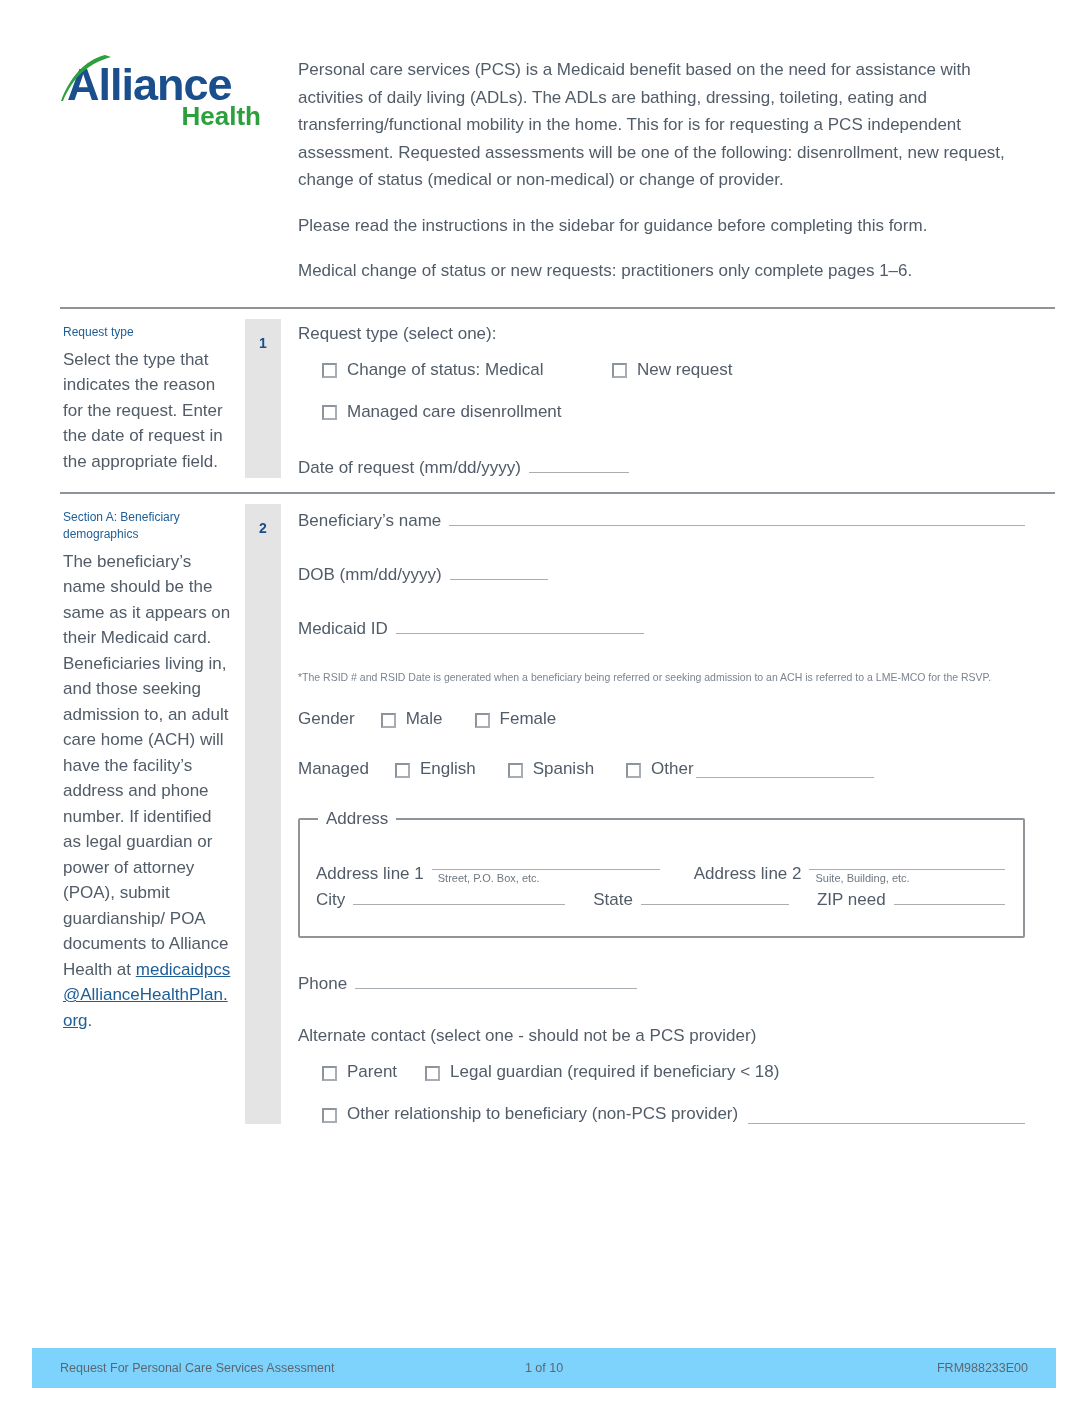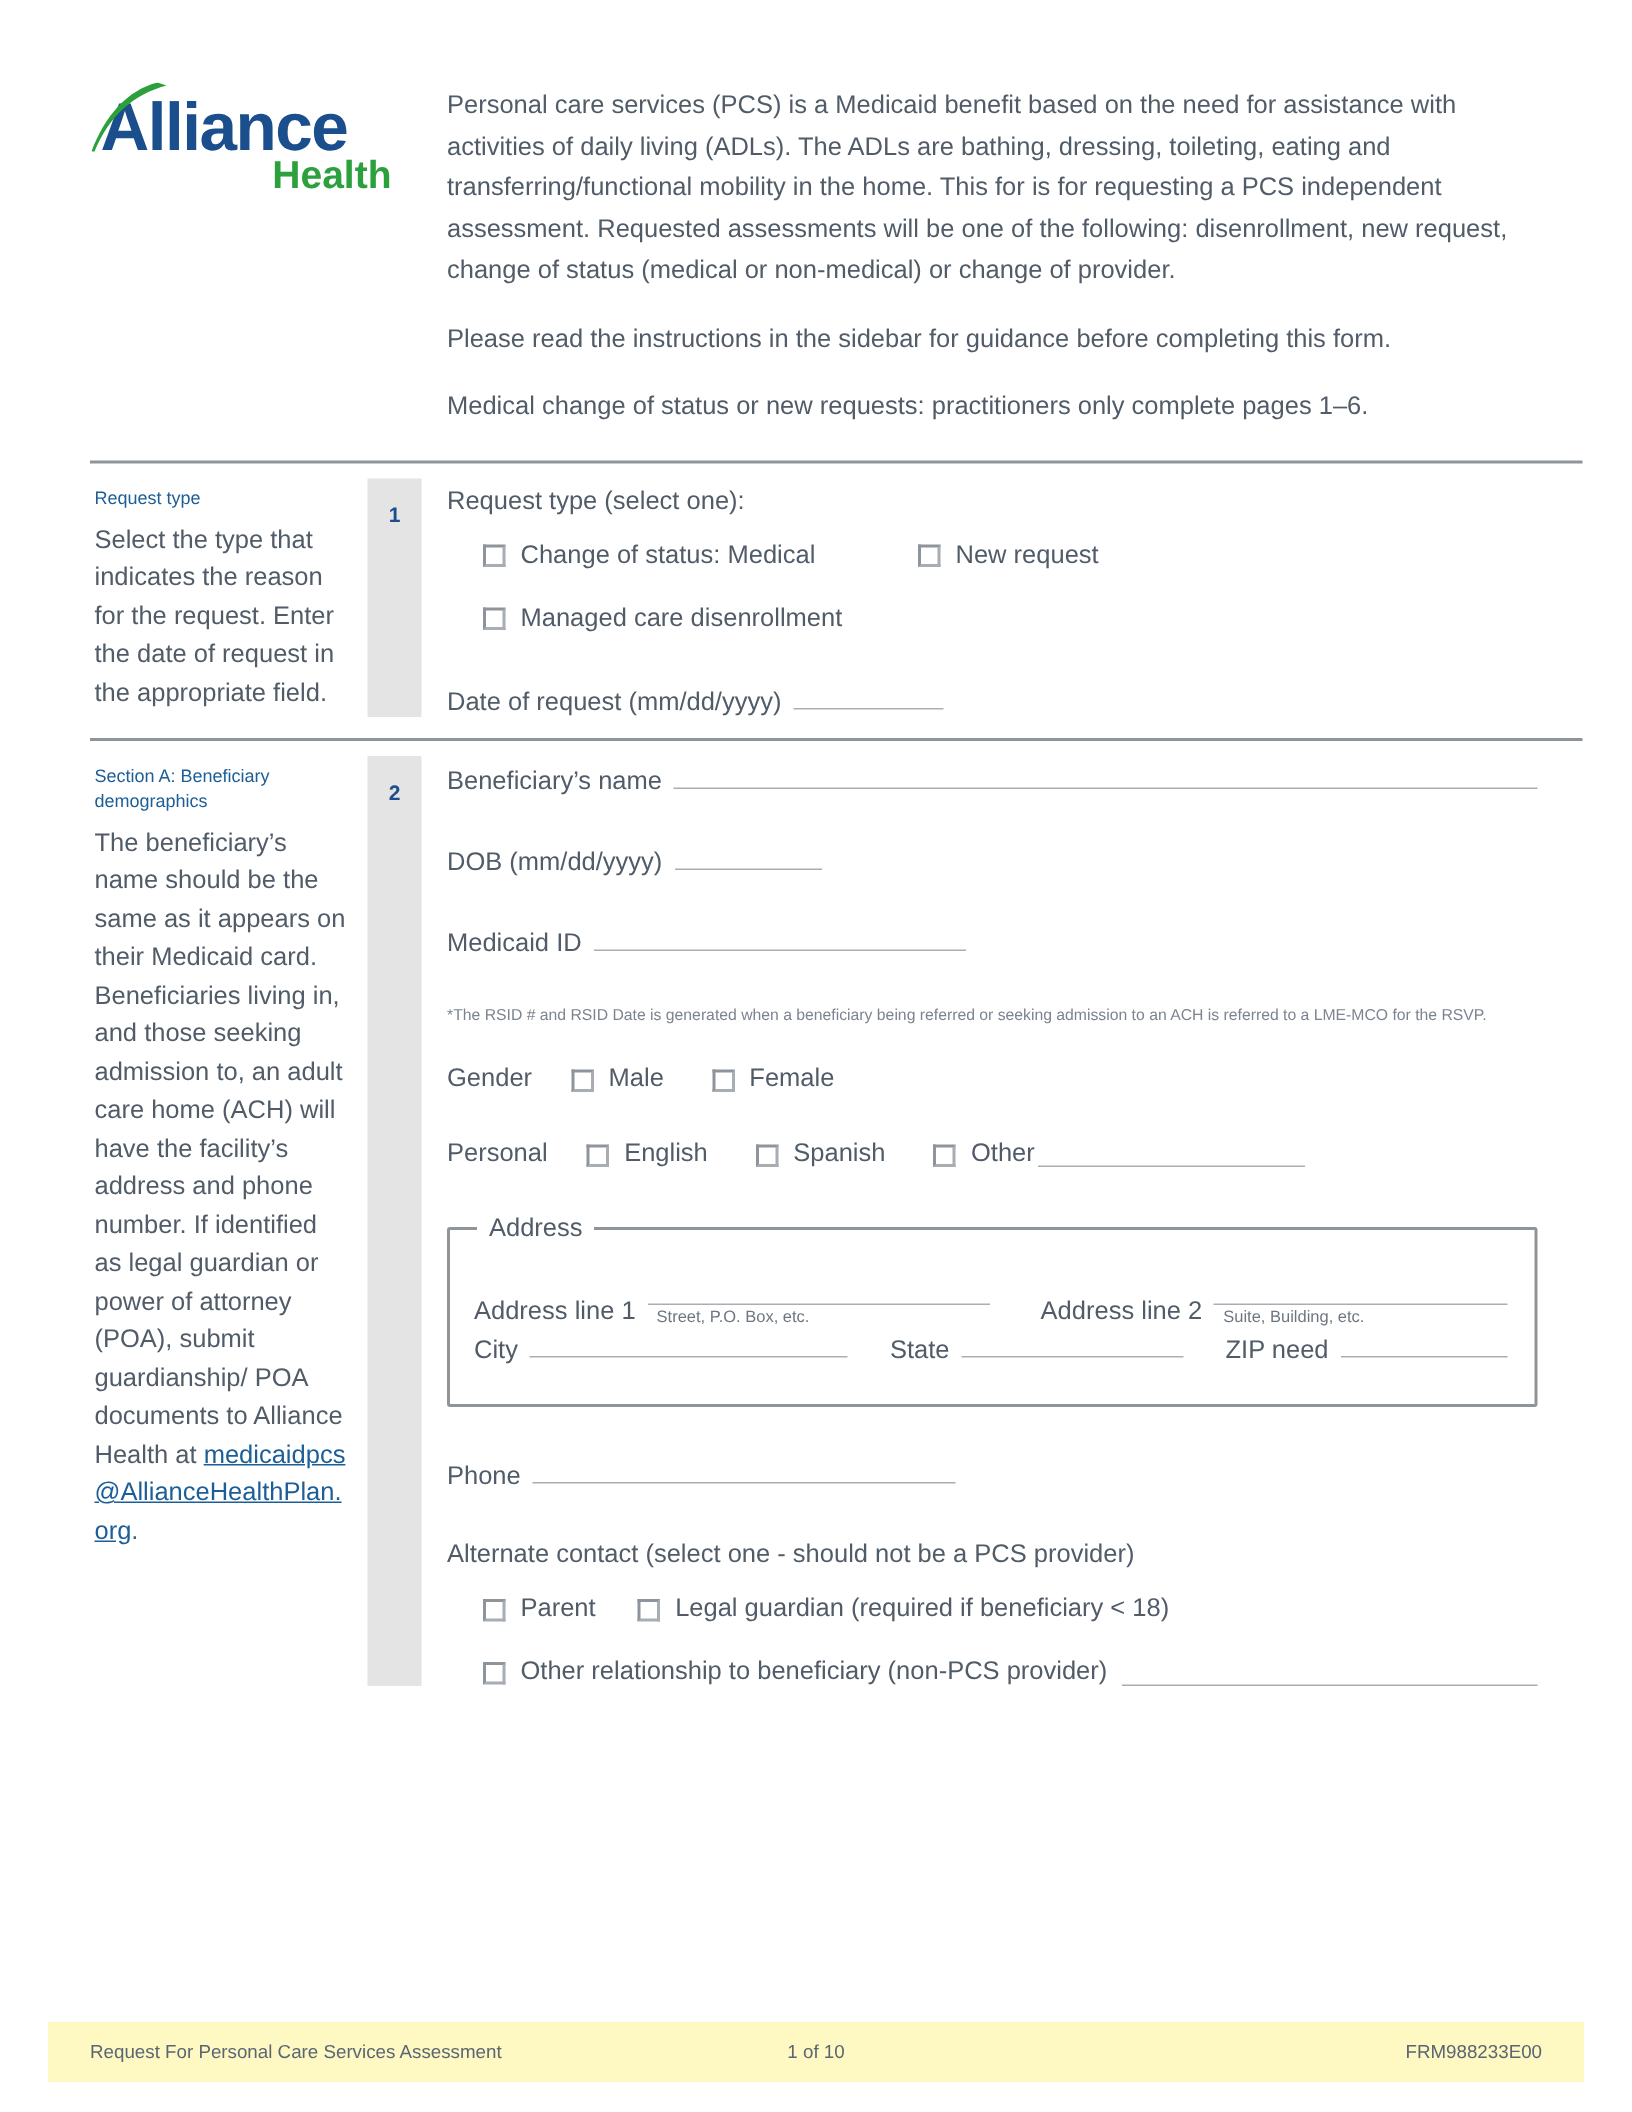"Personal" span.rl { text: Personal -> Managed }
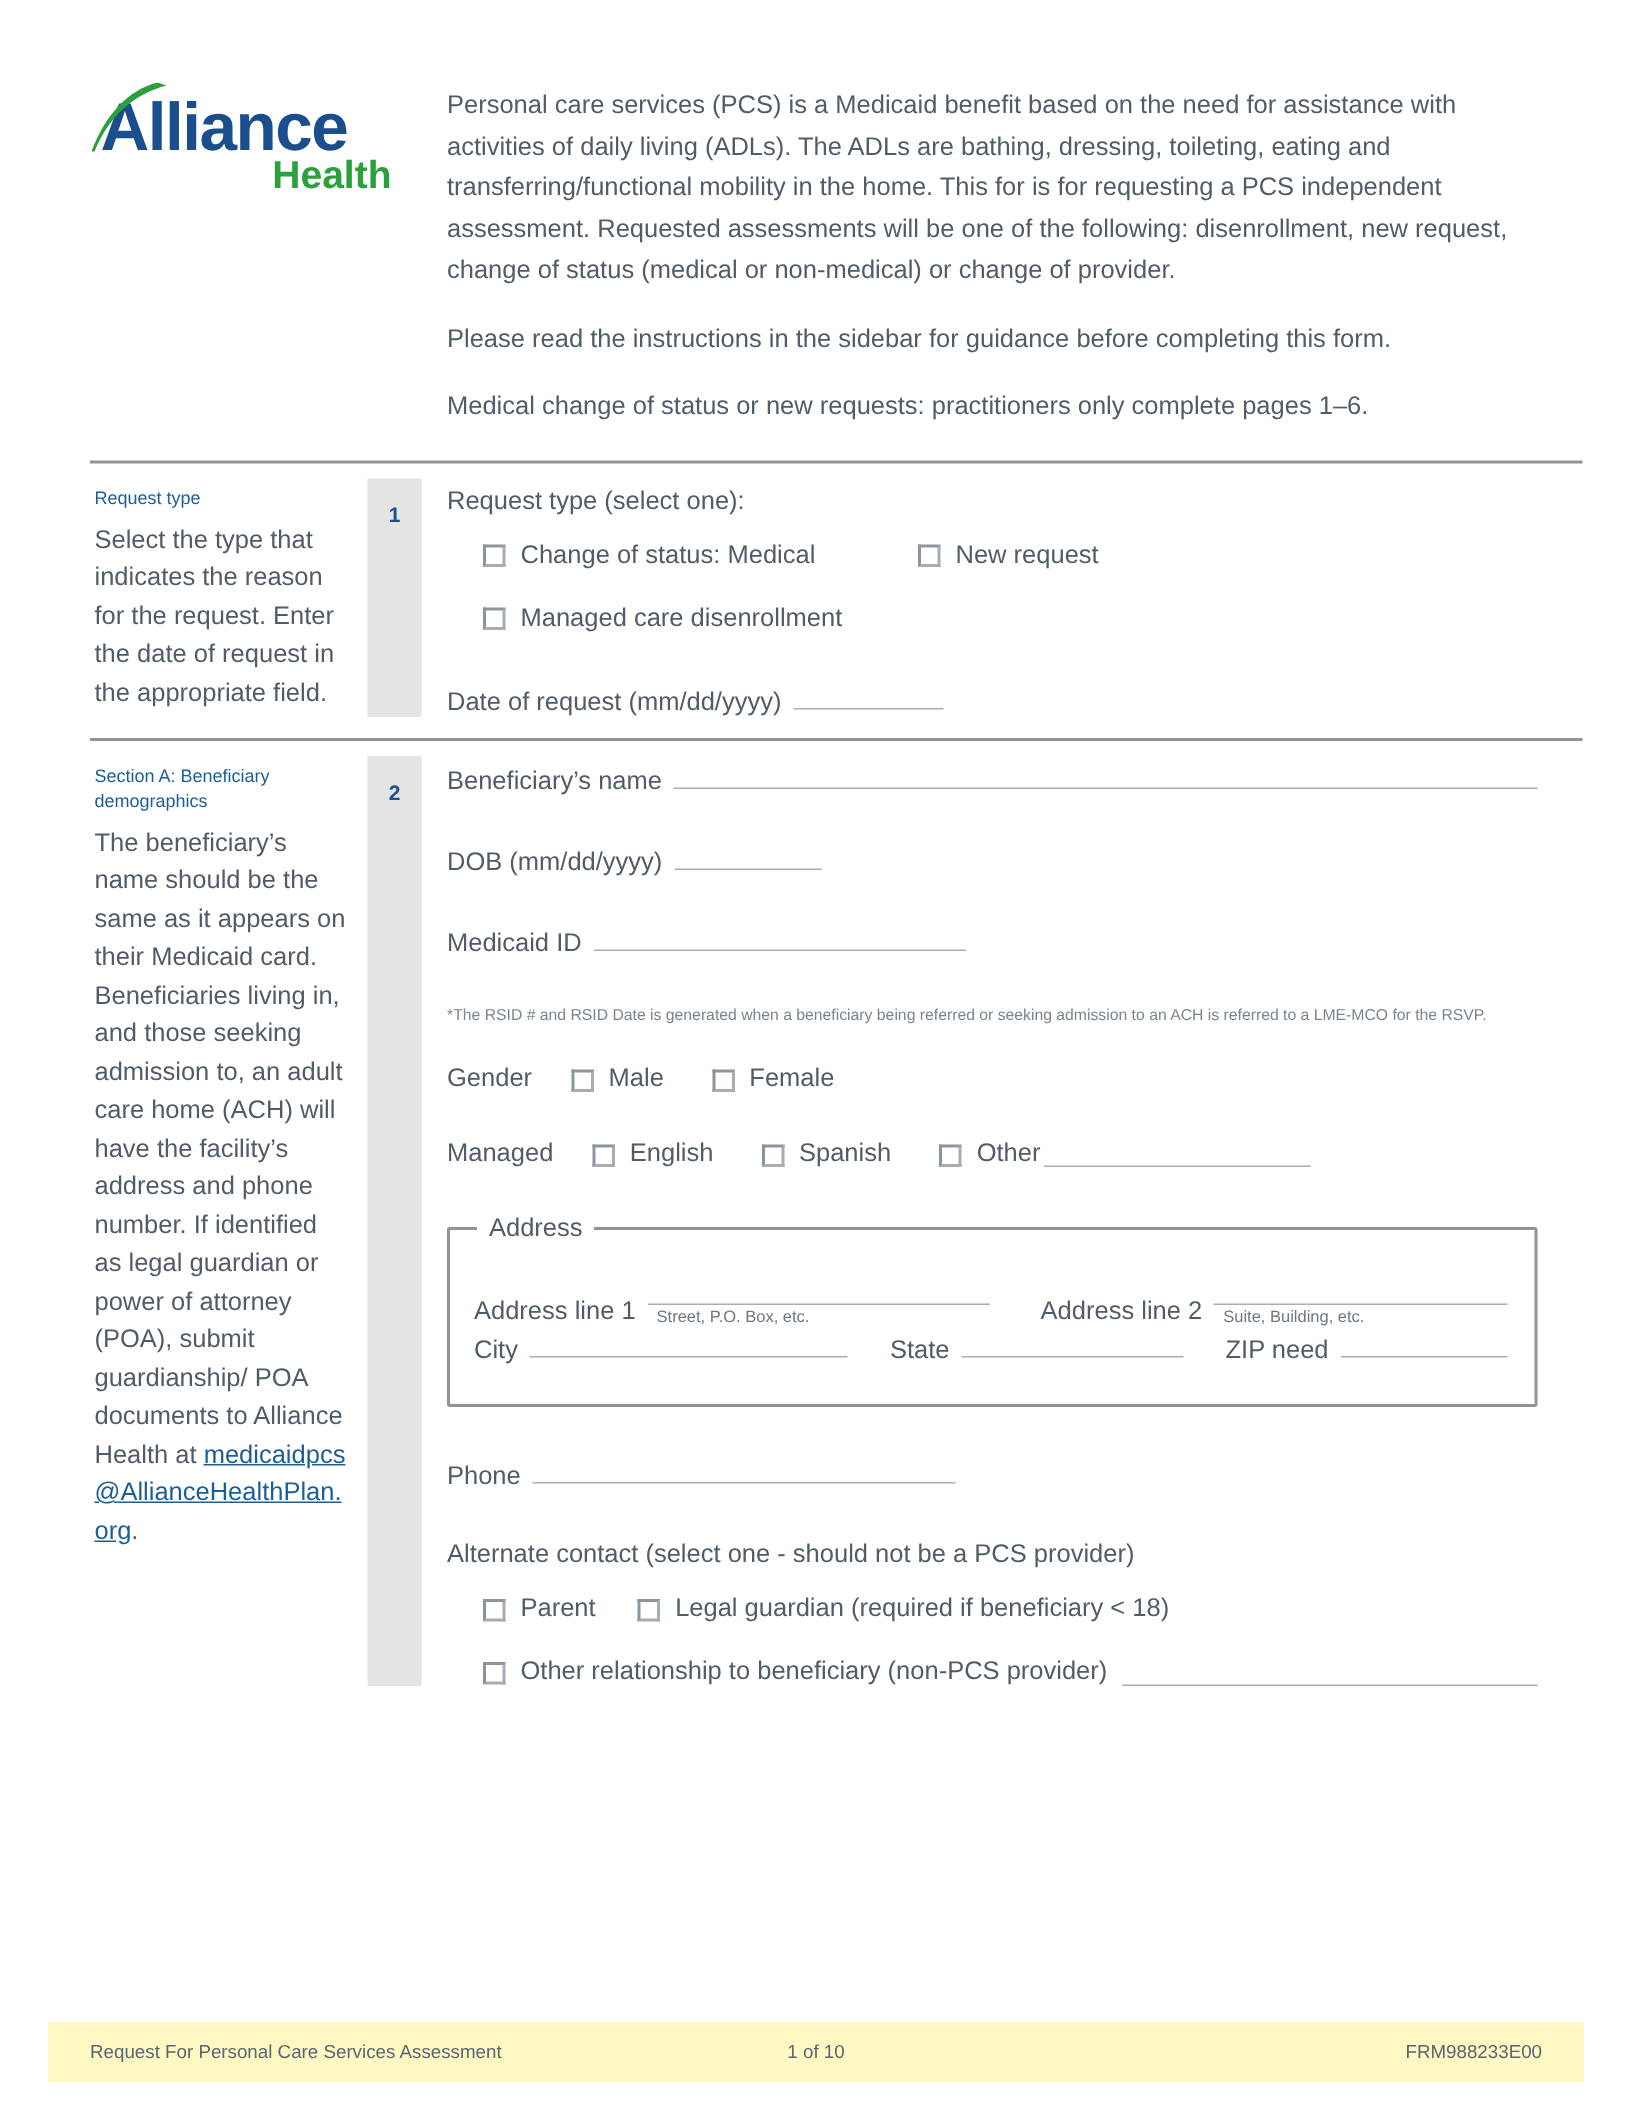"Request For Personal Care Services" .footer { background: #fef9c3 -> #7dd3fc }
